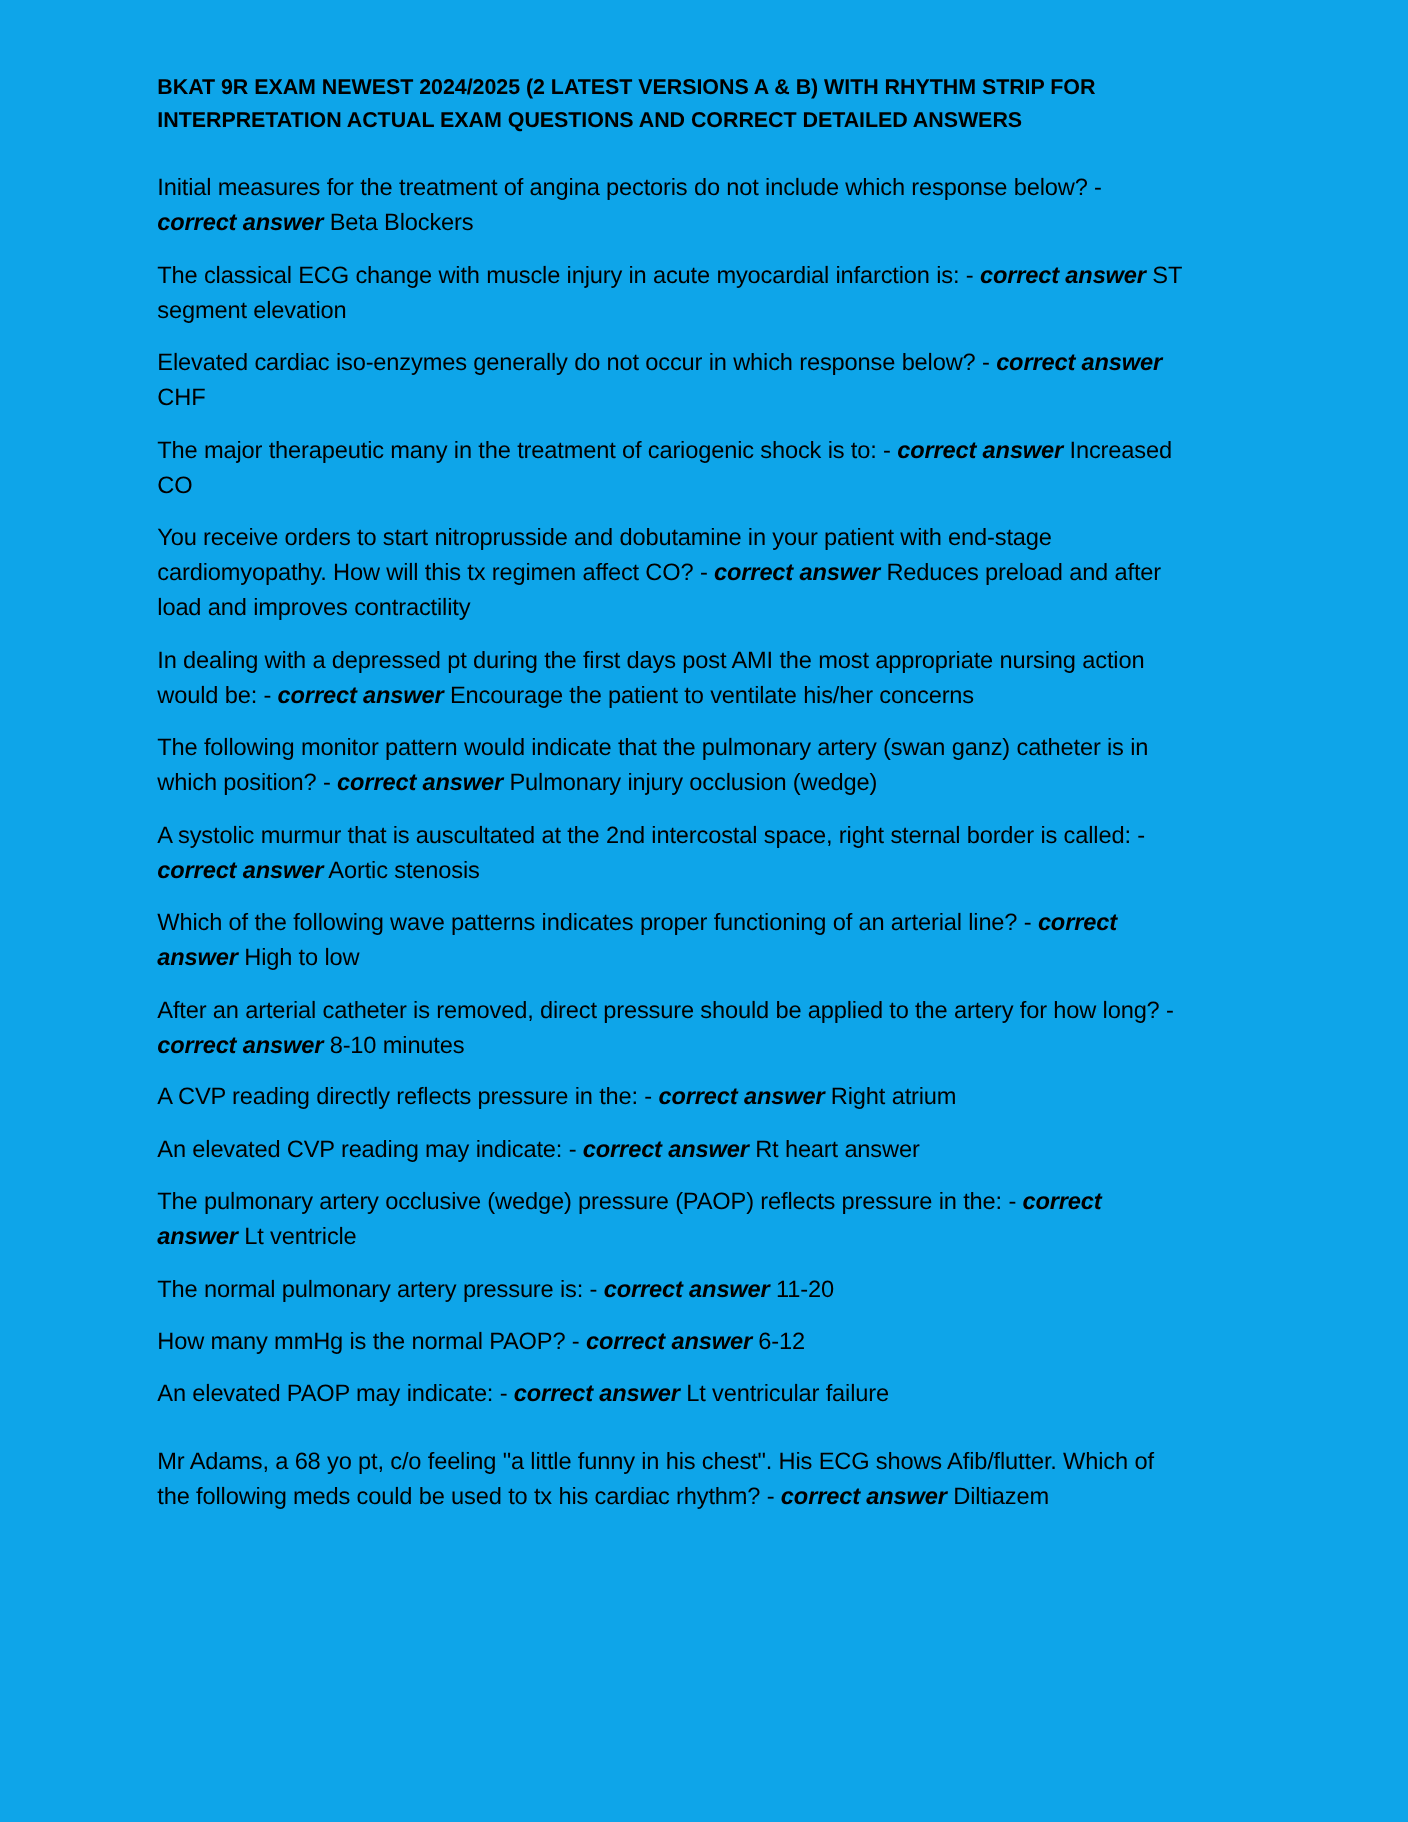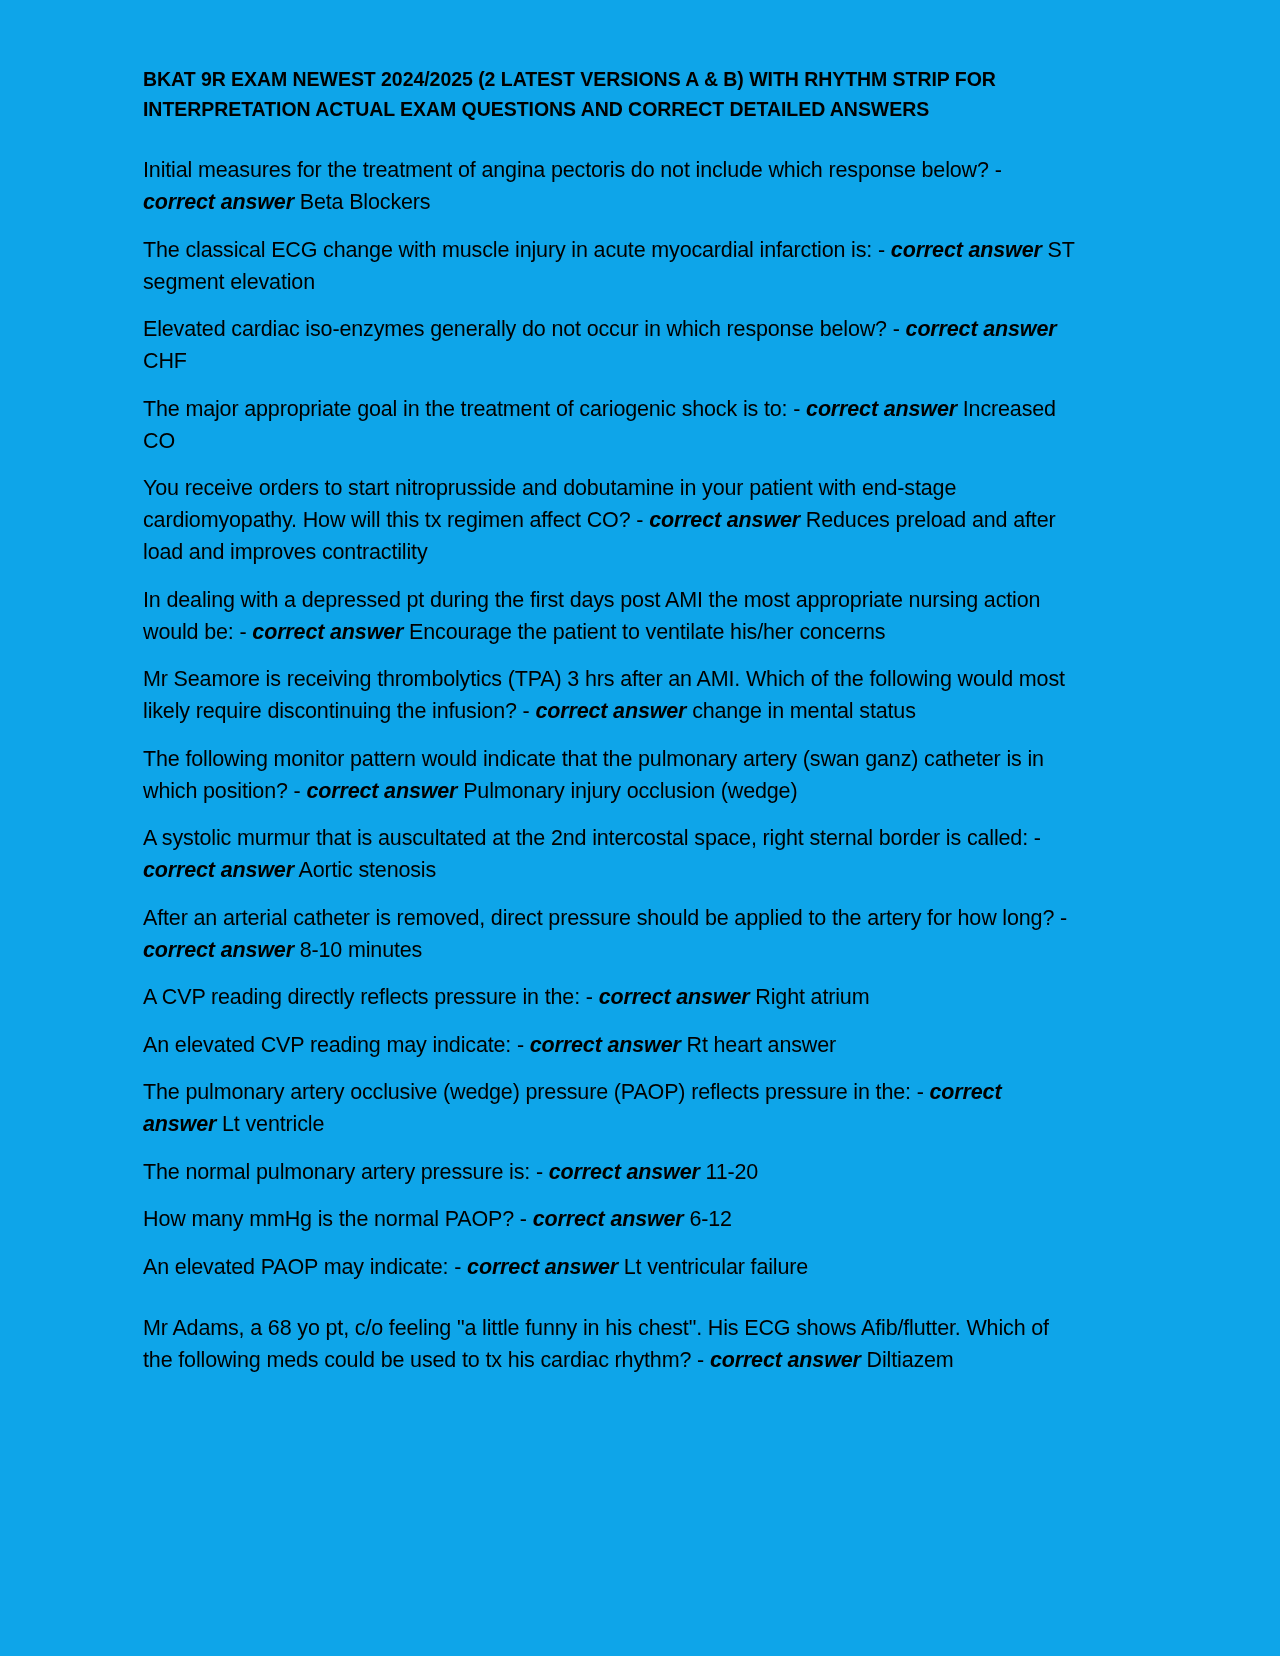"The major appropriate goal in" span { text: appropriate goal -> therapeutic many }
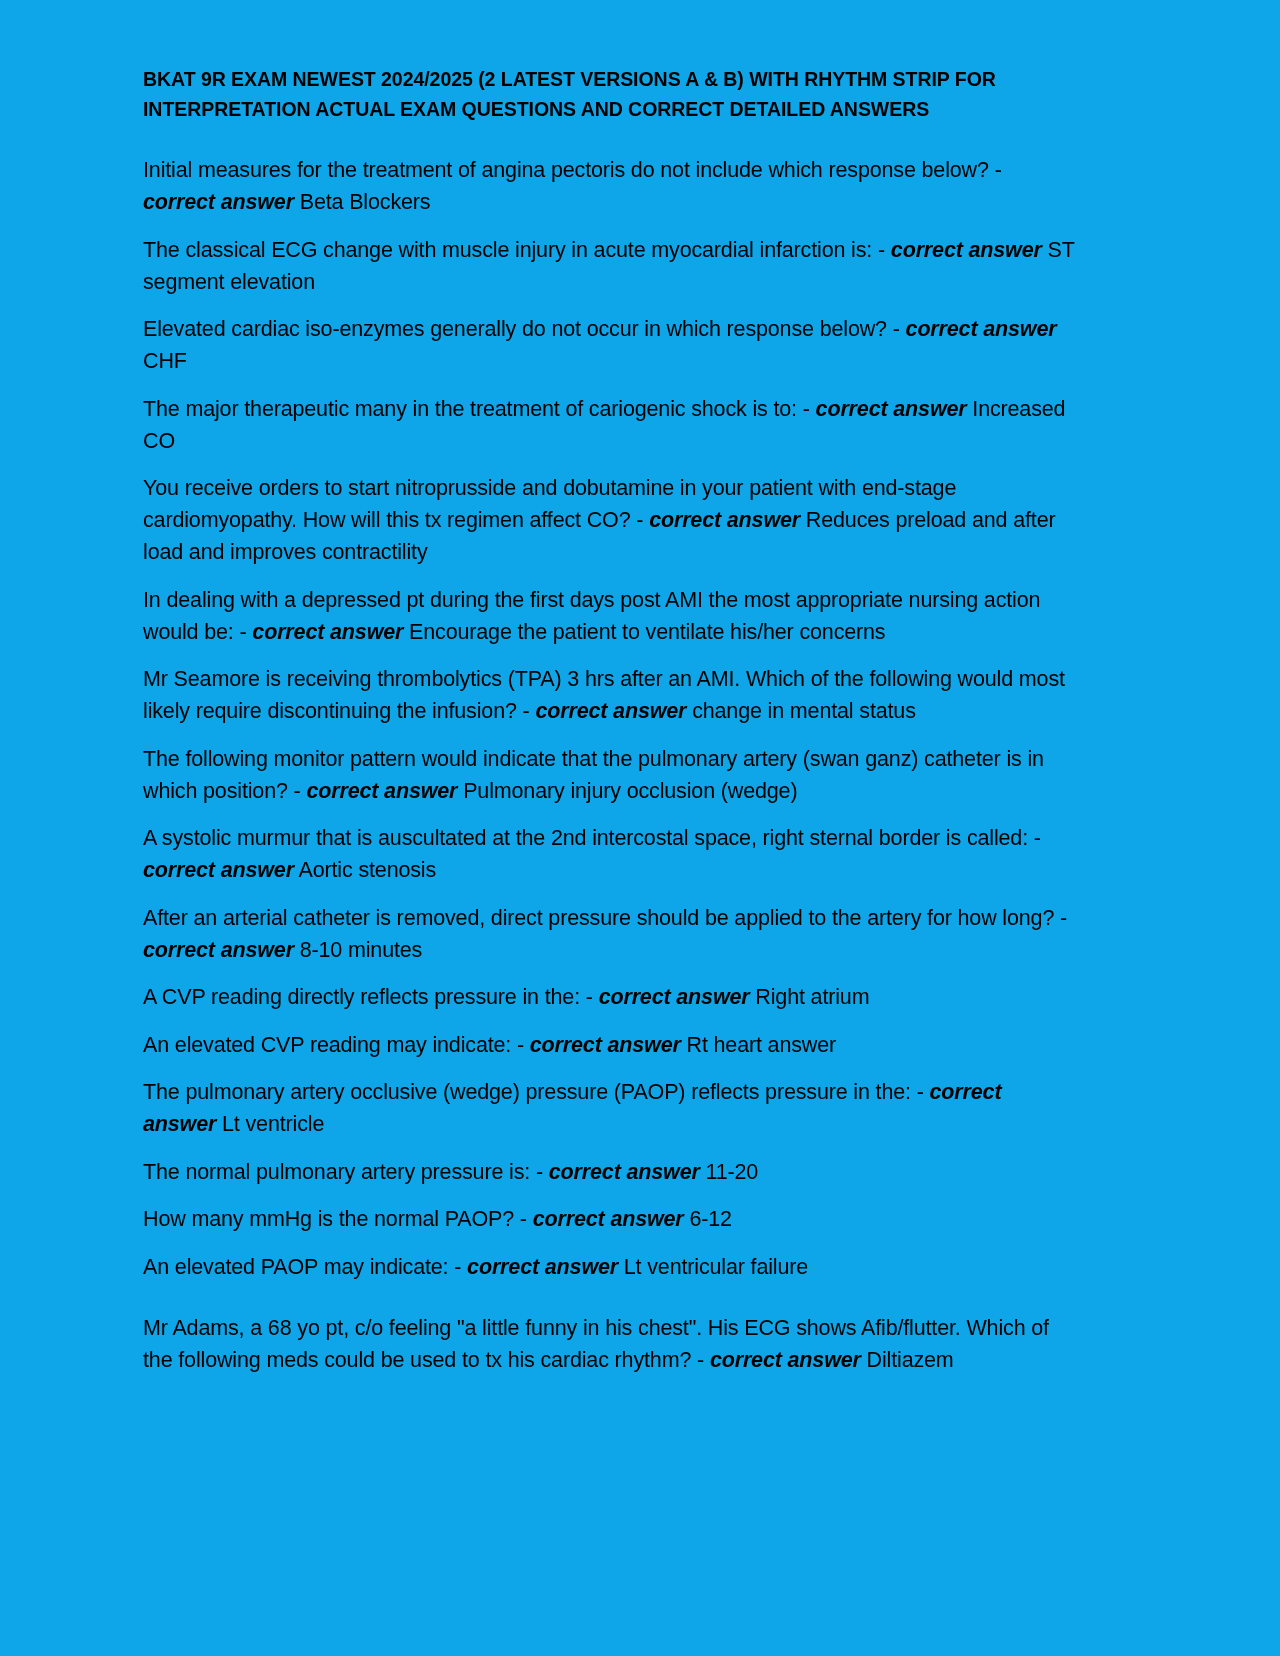"Mr Seamore is receiving thrombolytics" p.qa-block { html: <p><span>Mr Seamore is receiving thrombolytics (TPA) 3 hrs after an AMI. Which of the following would most likely require discontinuing the infusion?</span><span> - </span><span>correct answer</span> <span>change in mental status</span></p> -> none }
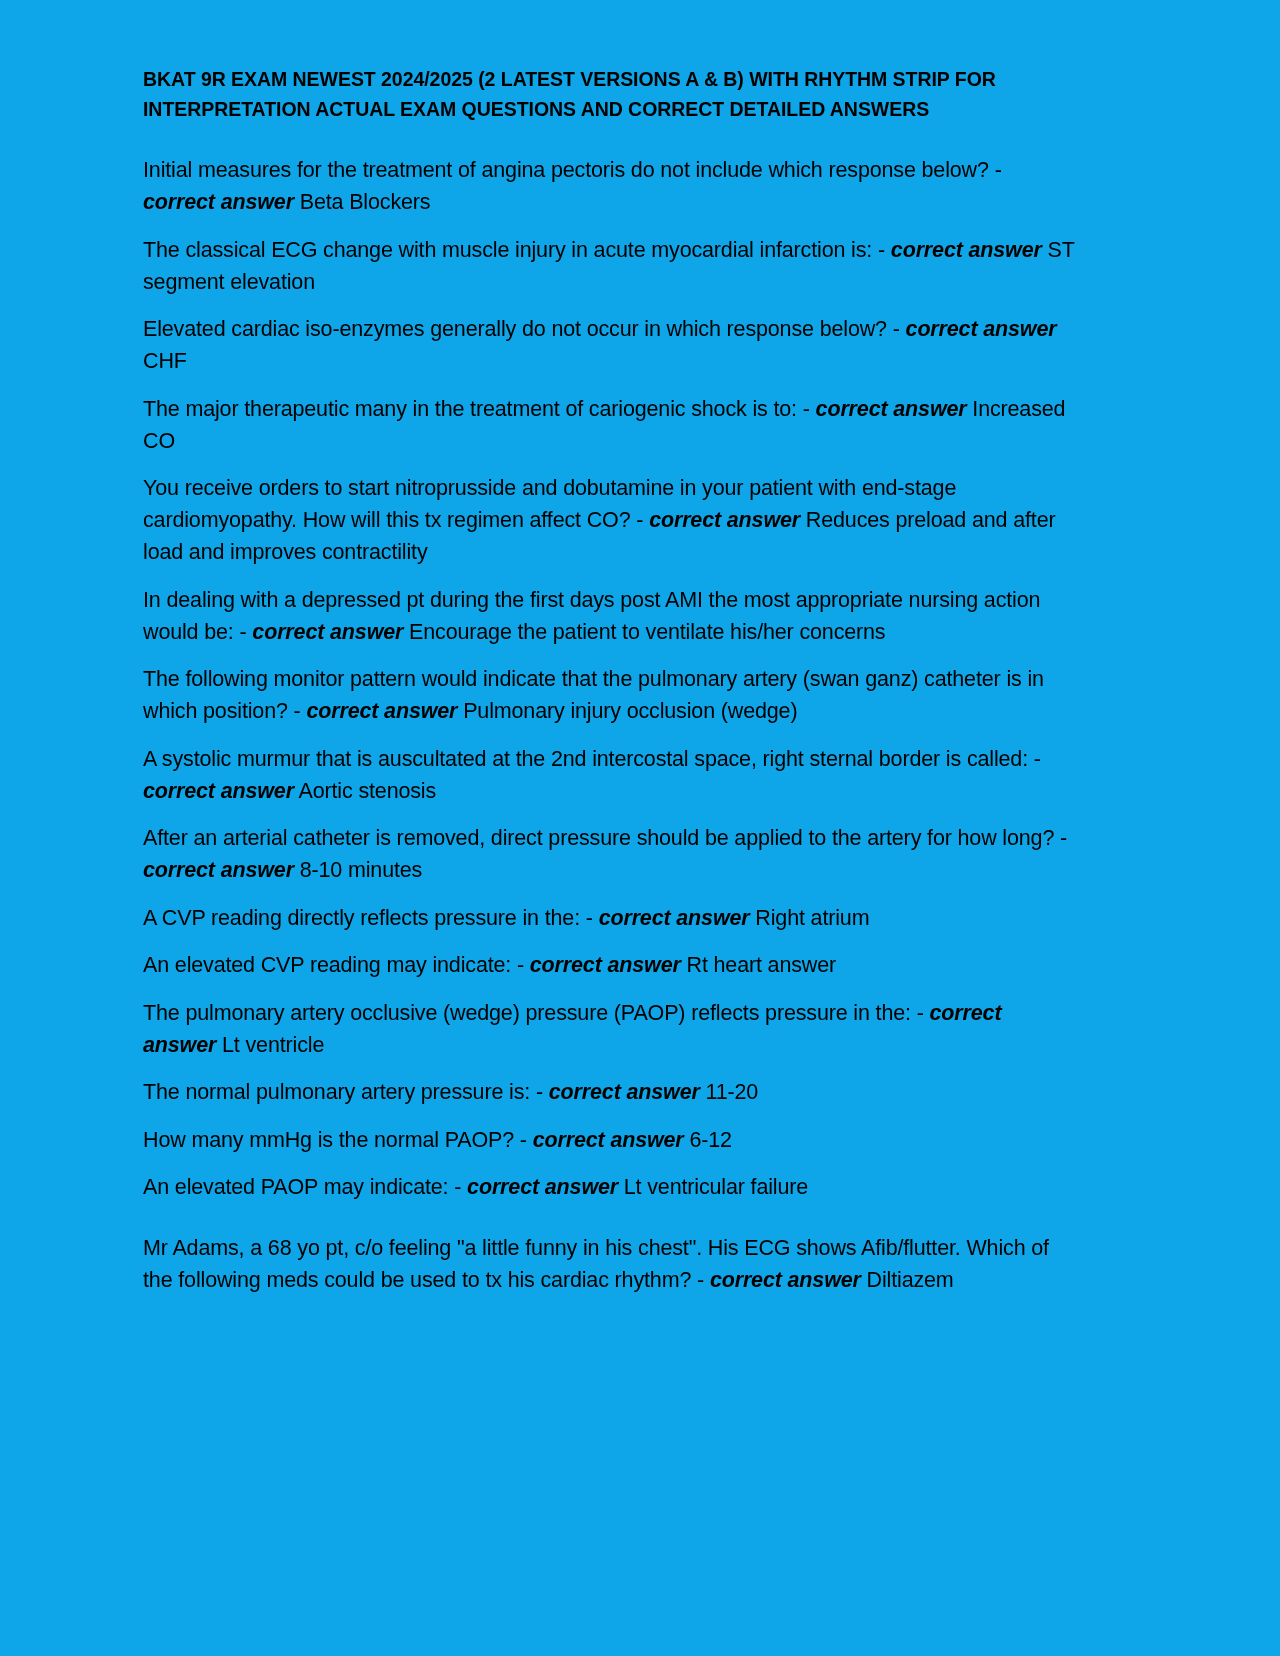"Which of the following wave" p.qa-block { html: none -> <p><span>Which of the following wave patterns indicates proper functioning of an arterial line?</span><span> - </span><span>correct answer</span> <span>High to low</span></p> }
